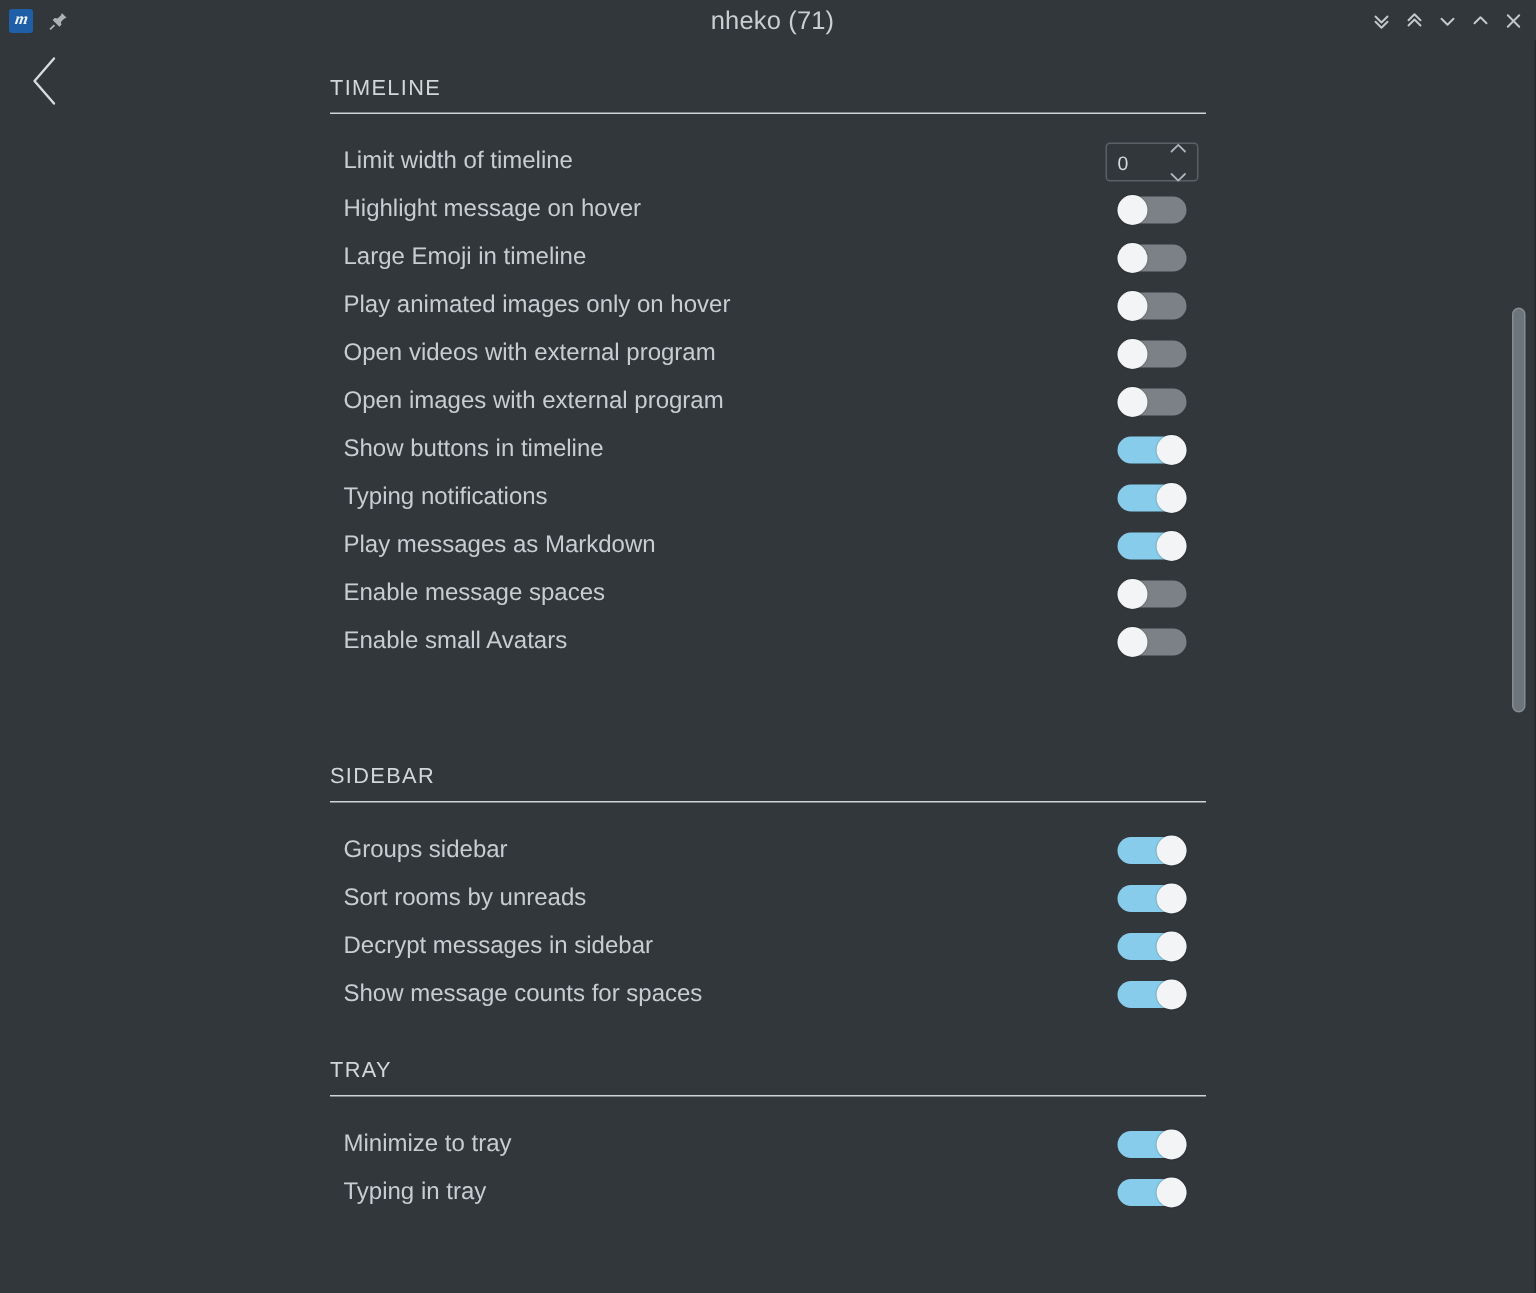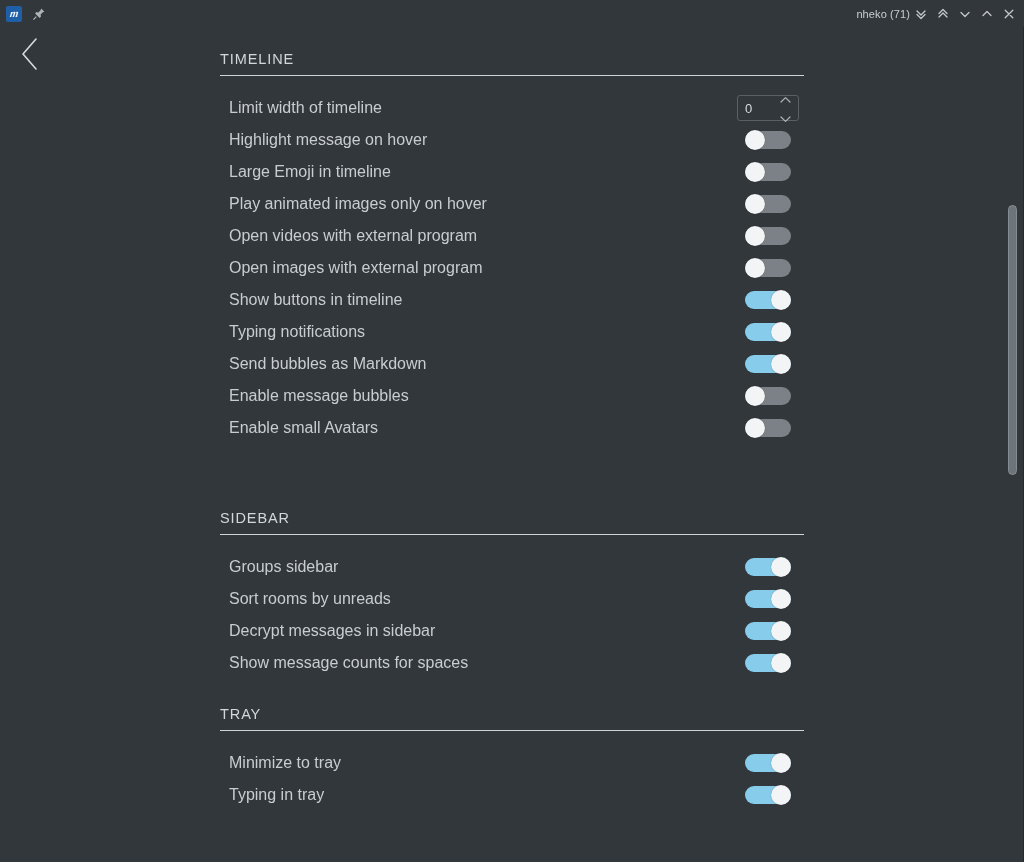"nheko (71)" #titlebar-title { font-size: 11px -> 17px; text-align: right -> center }
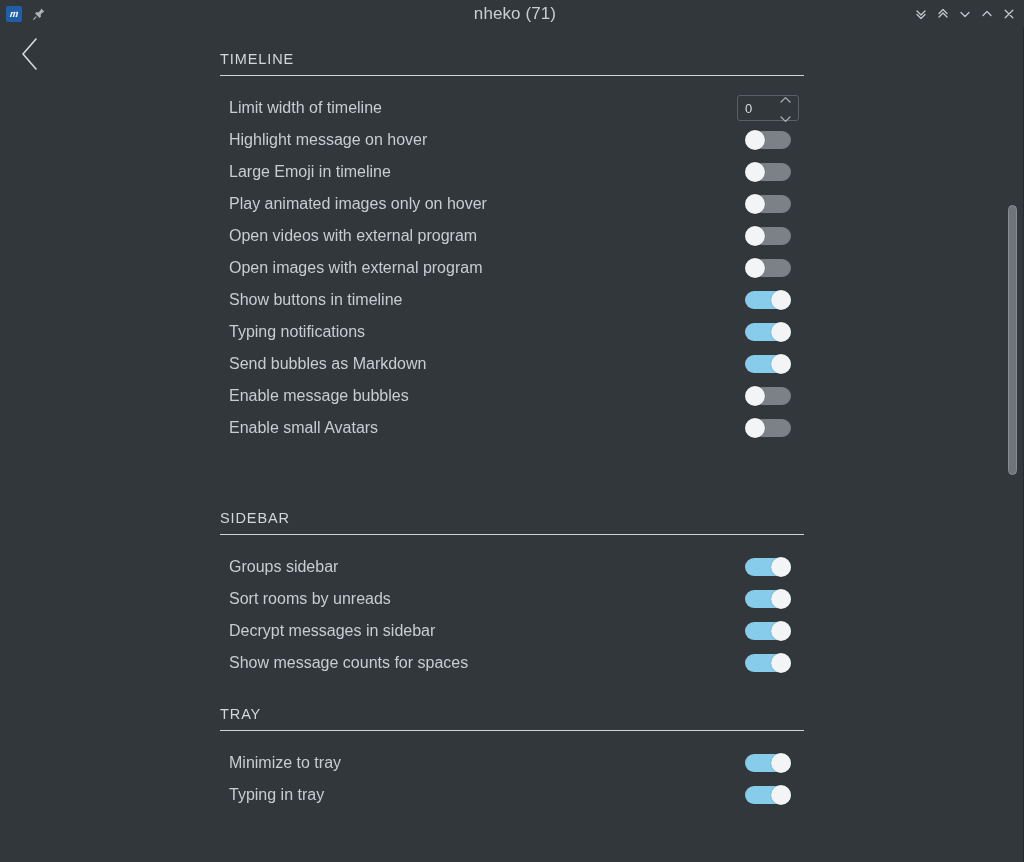"Send bubbles as Markdown" div.row-label { text: Send bubbles -> Play messages }
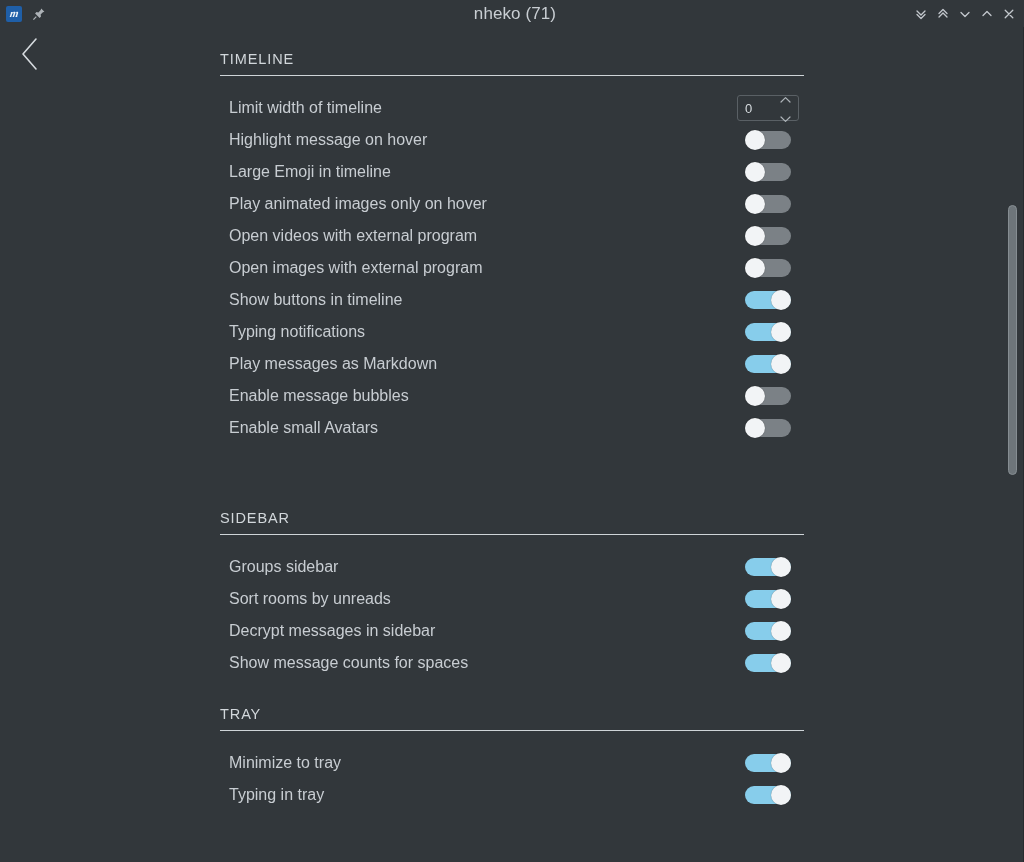"Enable message bubbles" div.row-label { text: bubbles -> spaces }
